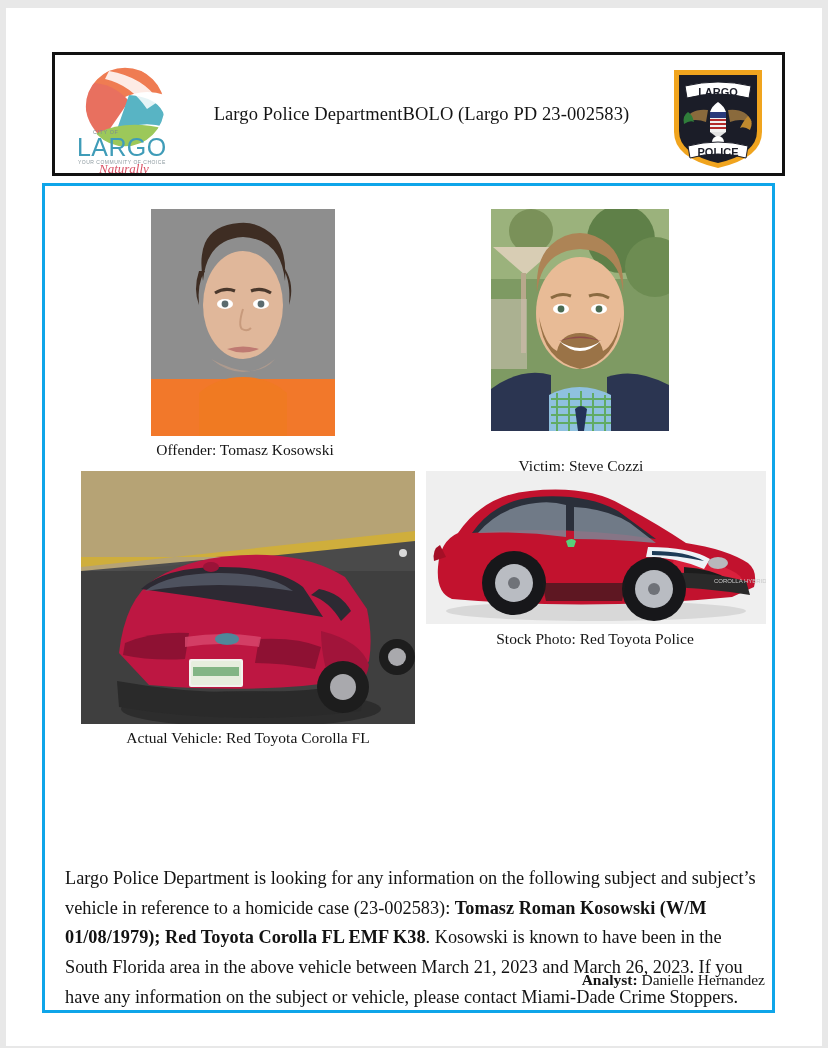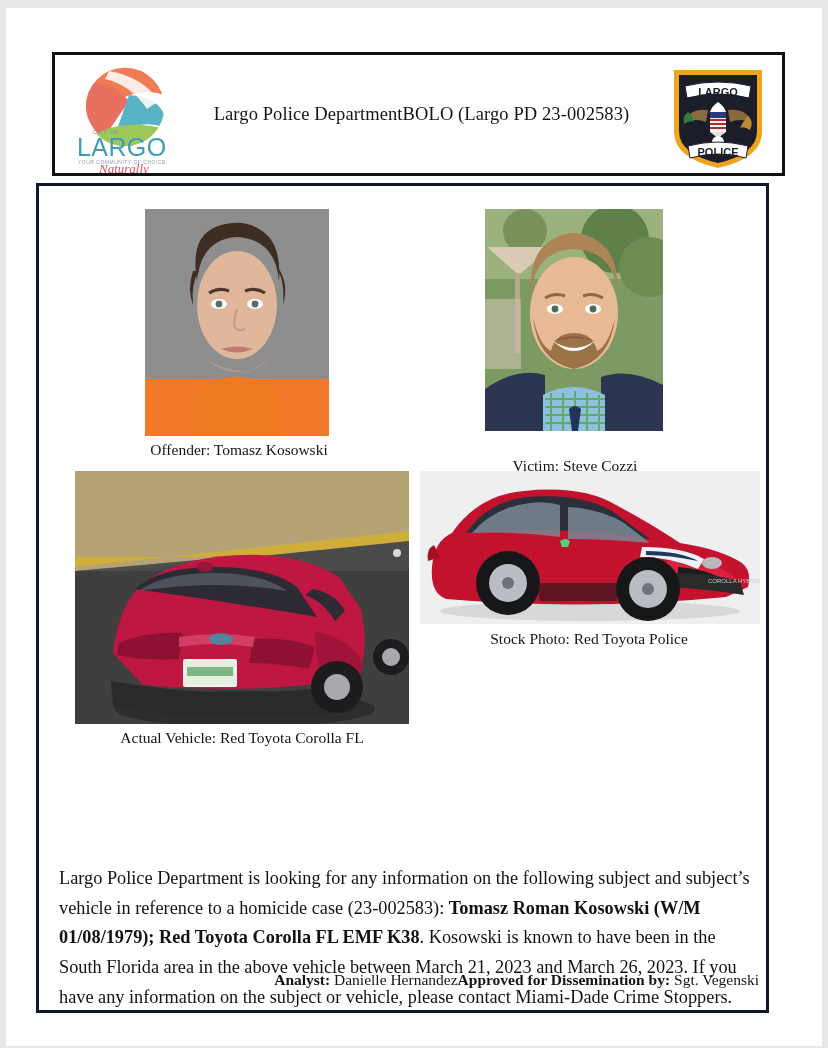"Offender: Tomasz Kosowski" .body-box { border: 3px solid #0f172a -> 3px solid #0ea5e9; left: 30px -> 36px }
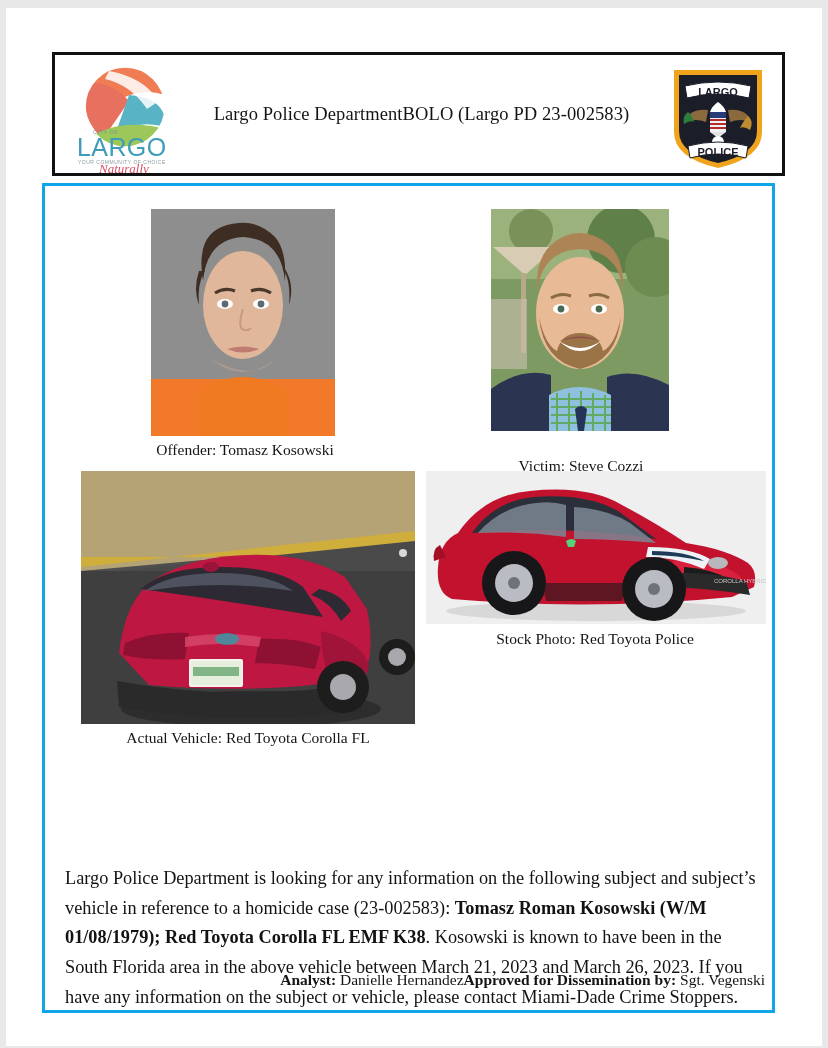"Approved for Dissemination by: Sgt." div.footer-cell { html: <div> <span>Approved for Dissemination by:</span> <span>Sgt. Vegenski</span> </div> -> none }
